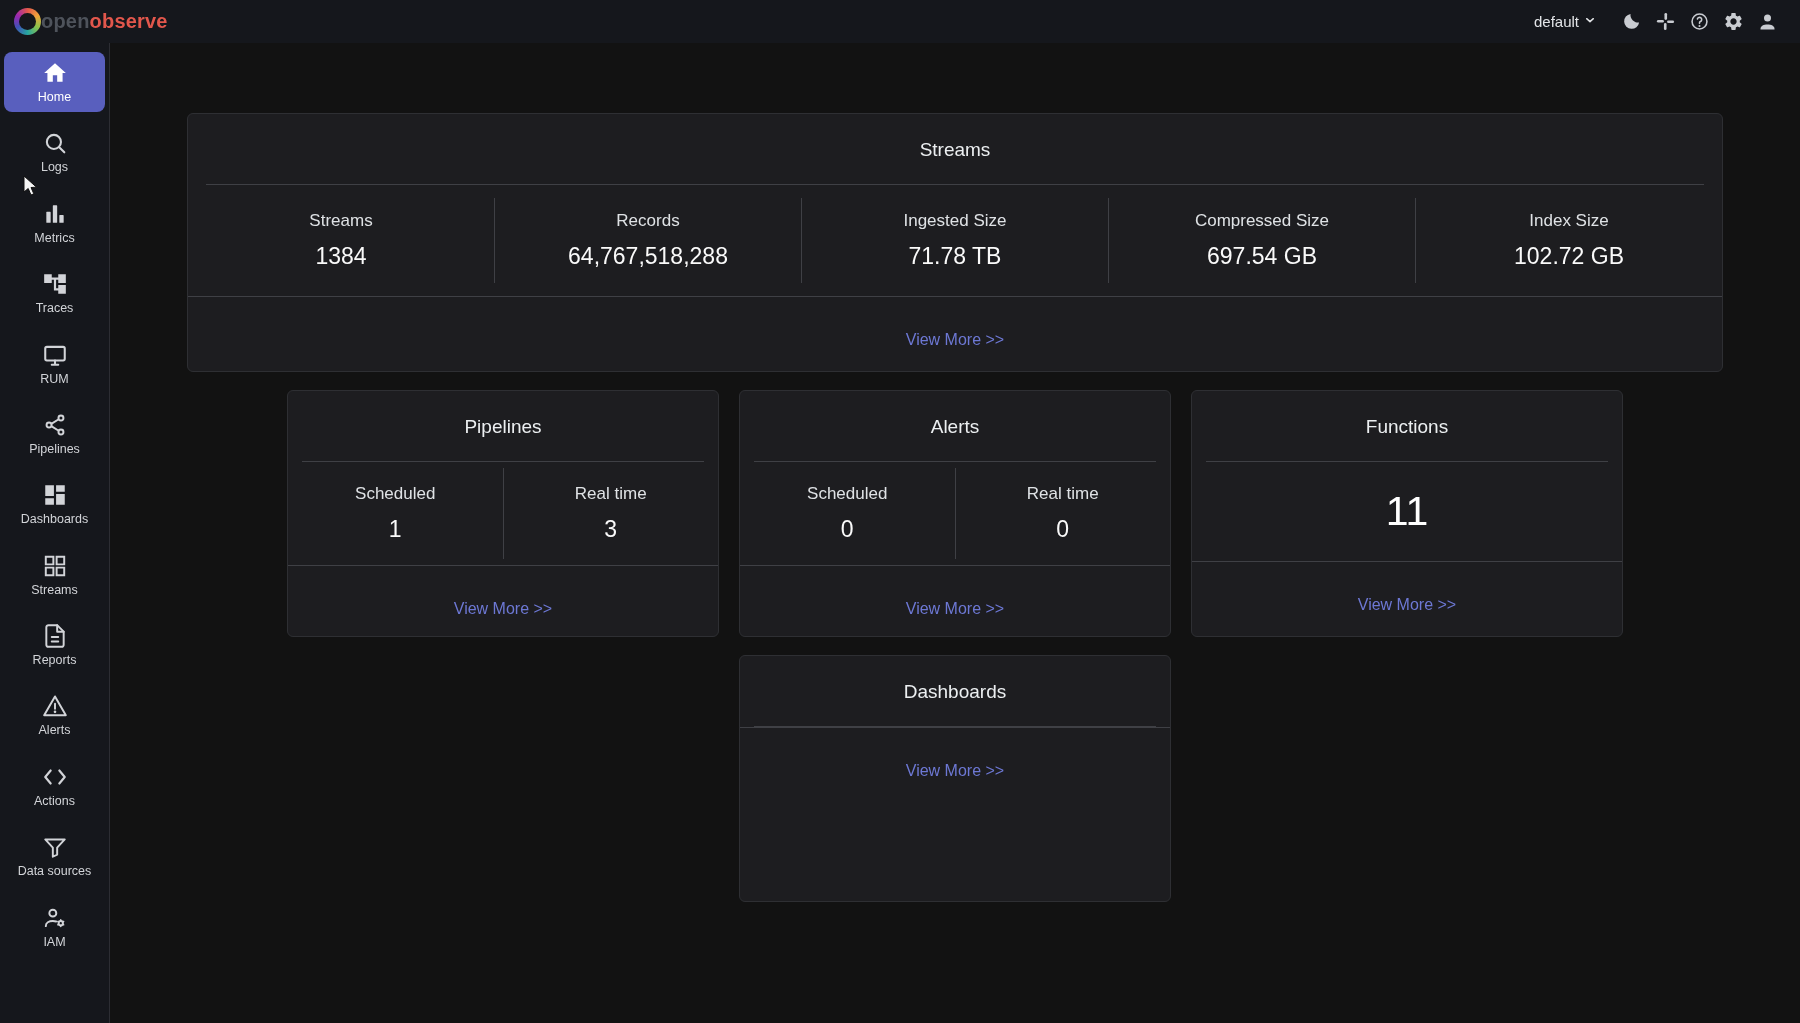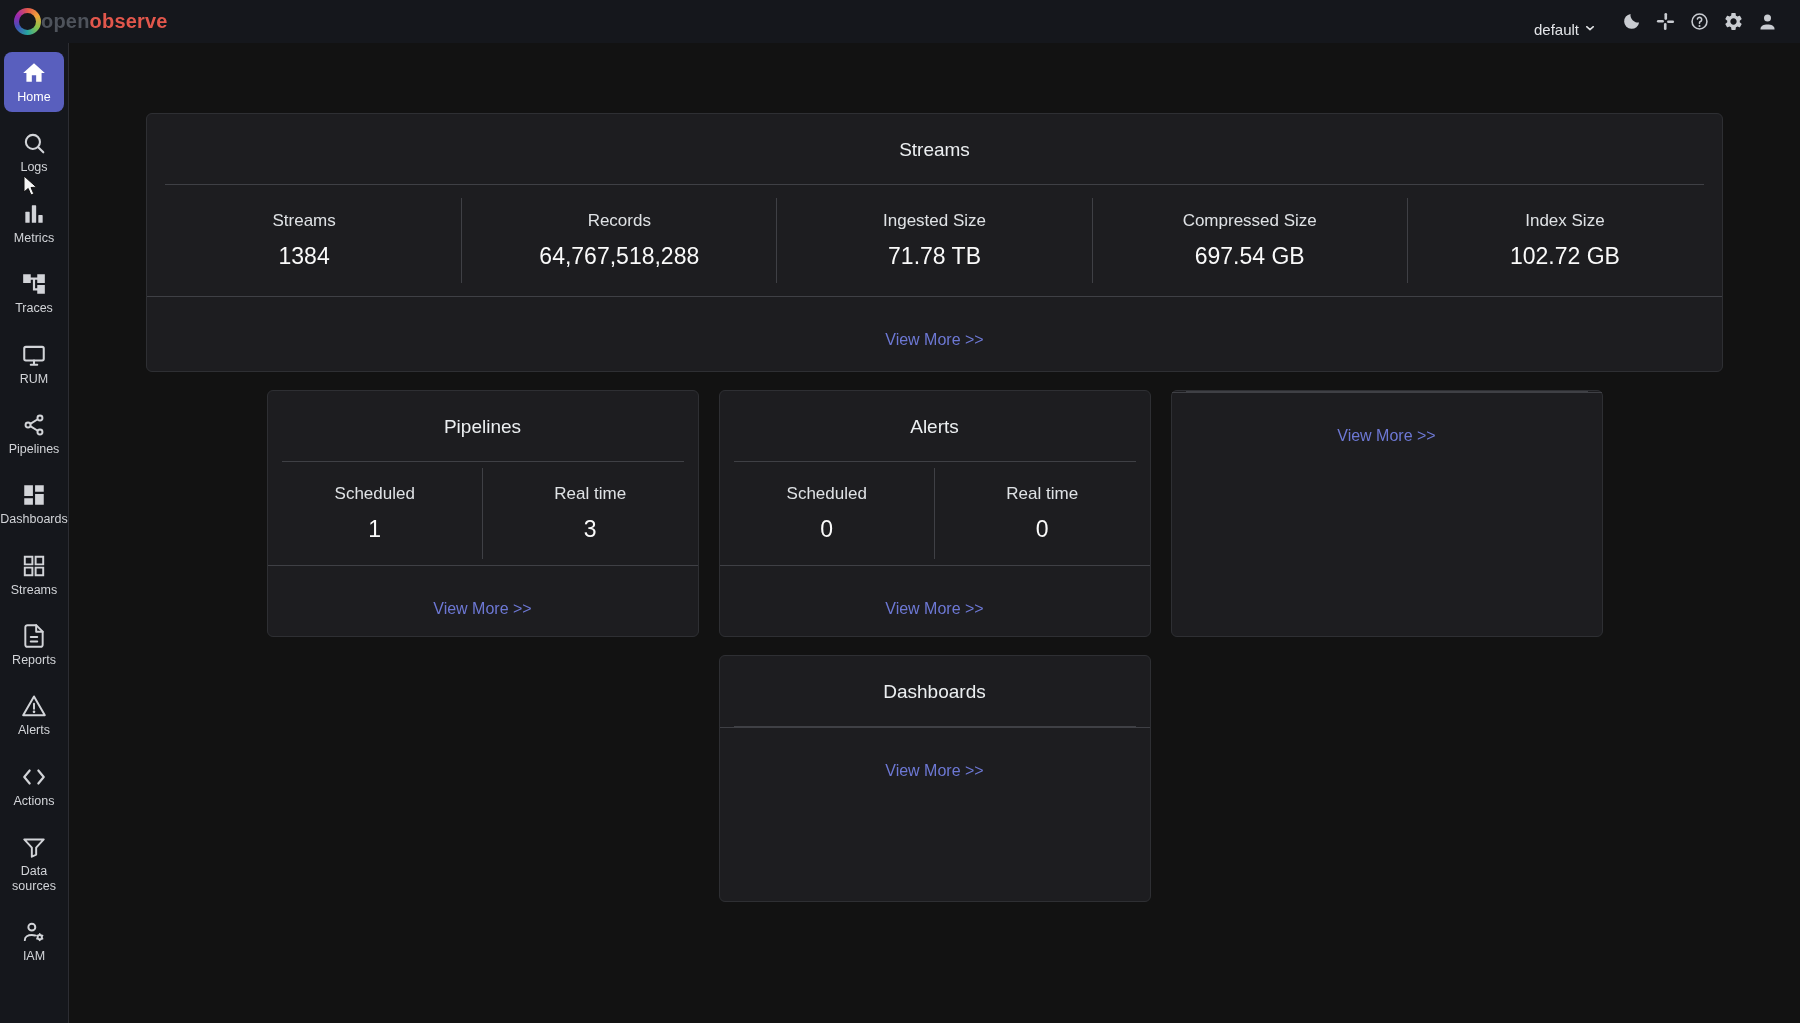"default" .topbar-right { align-items: flex-end -> center }
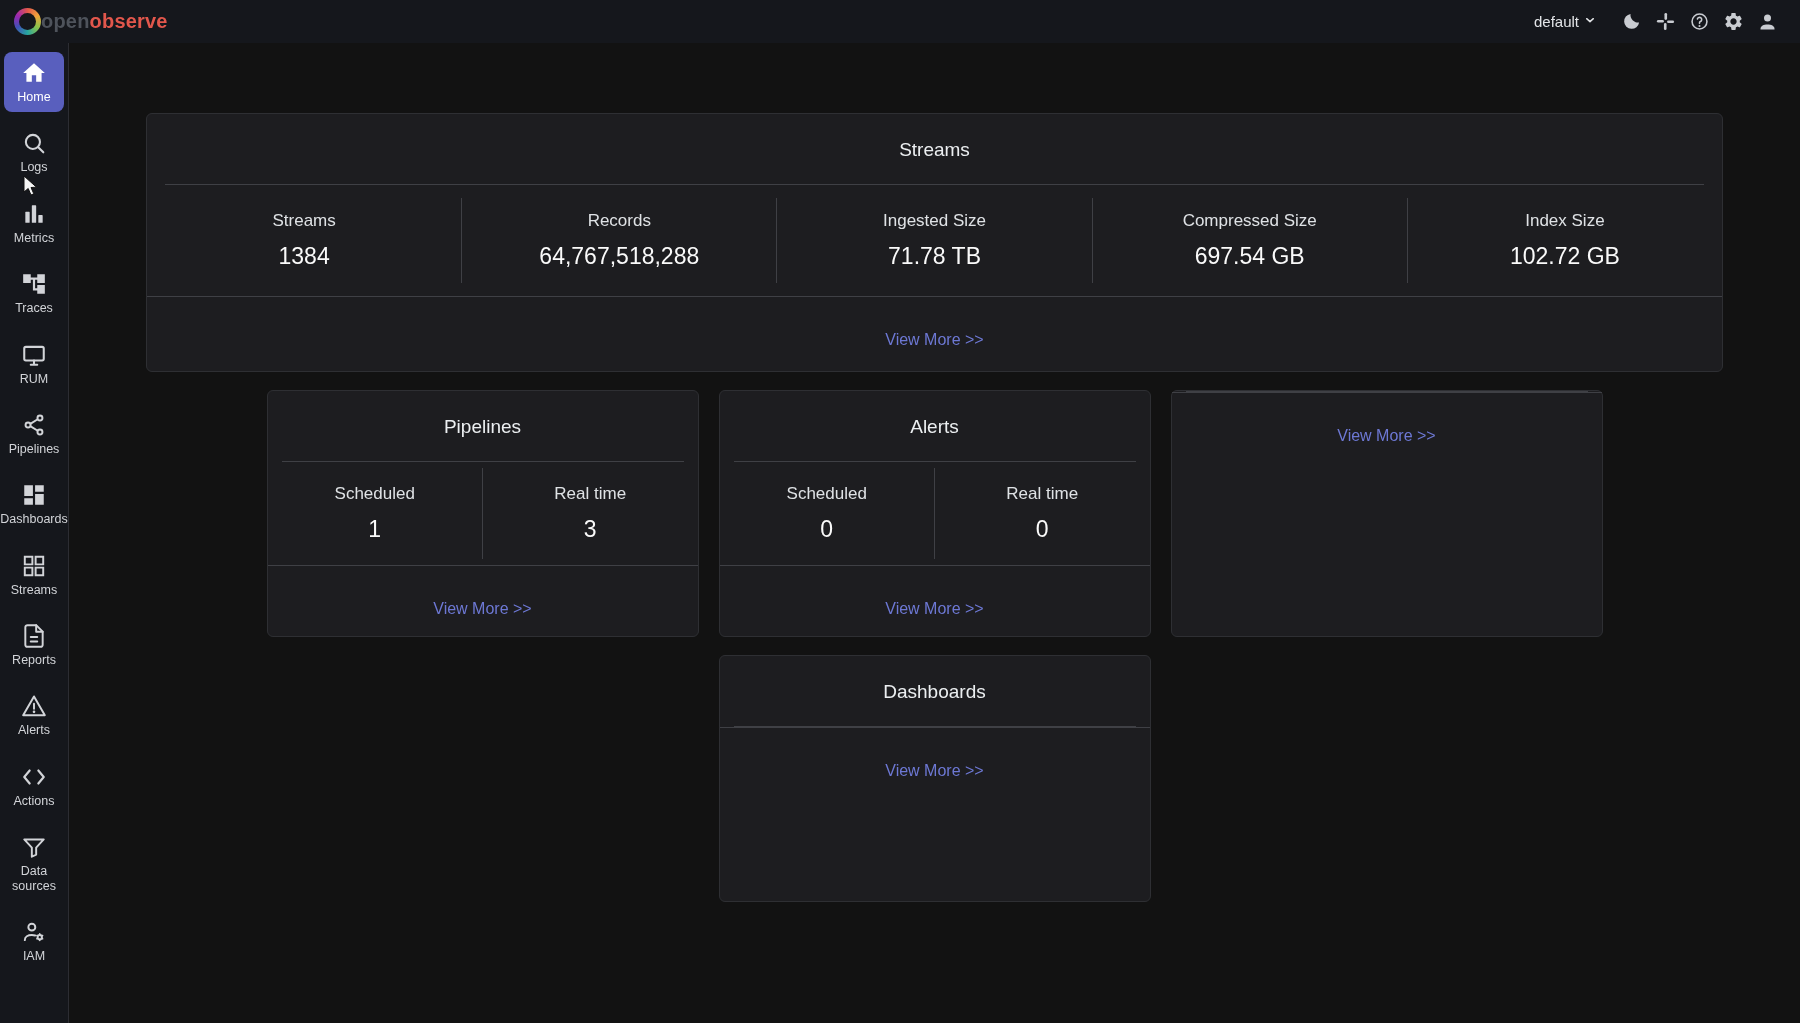"Home" .sidebar { width: 69px -> 110px }
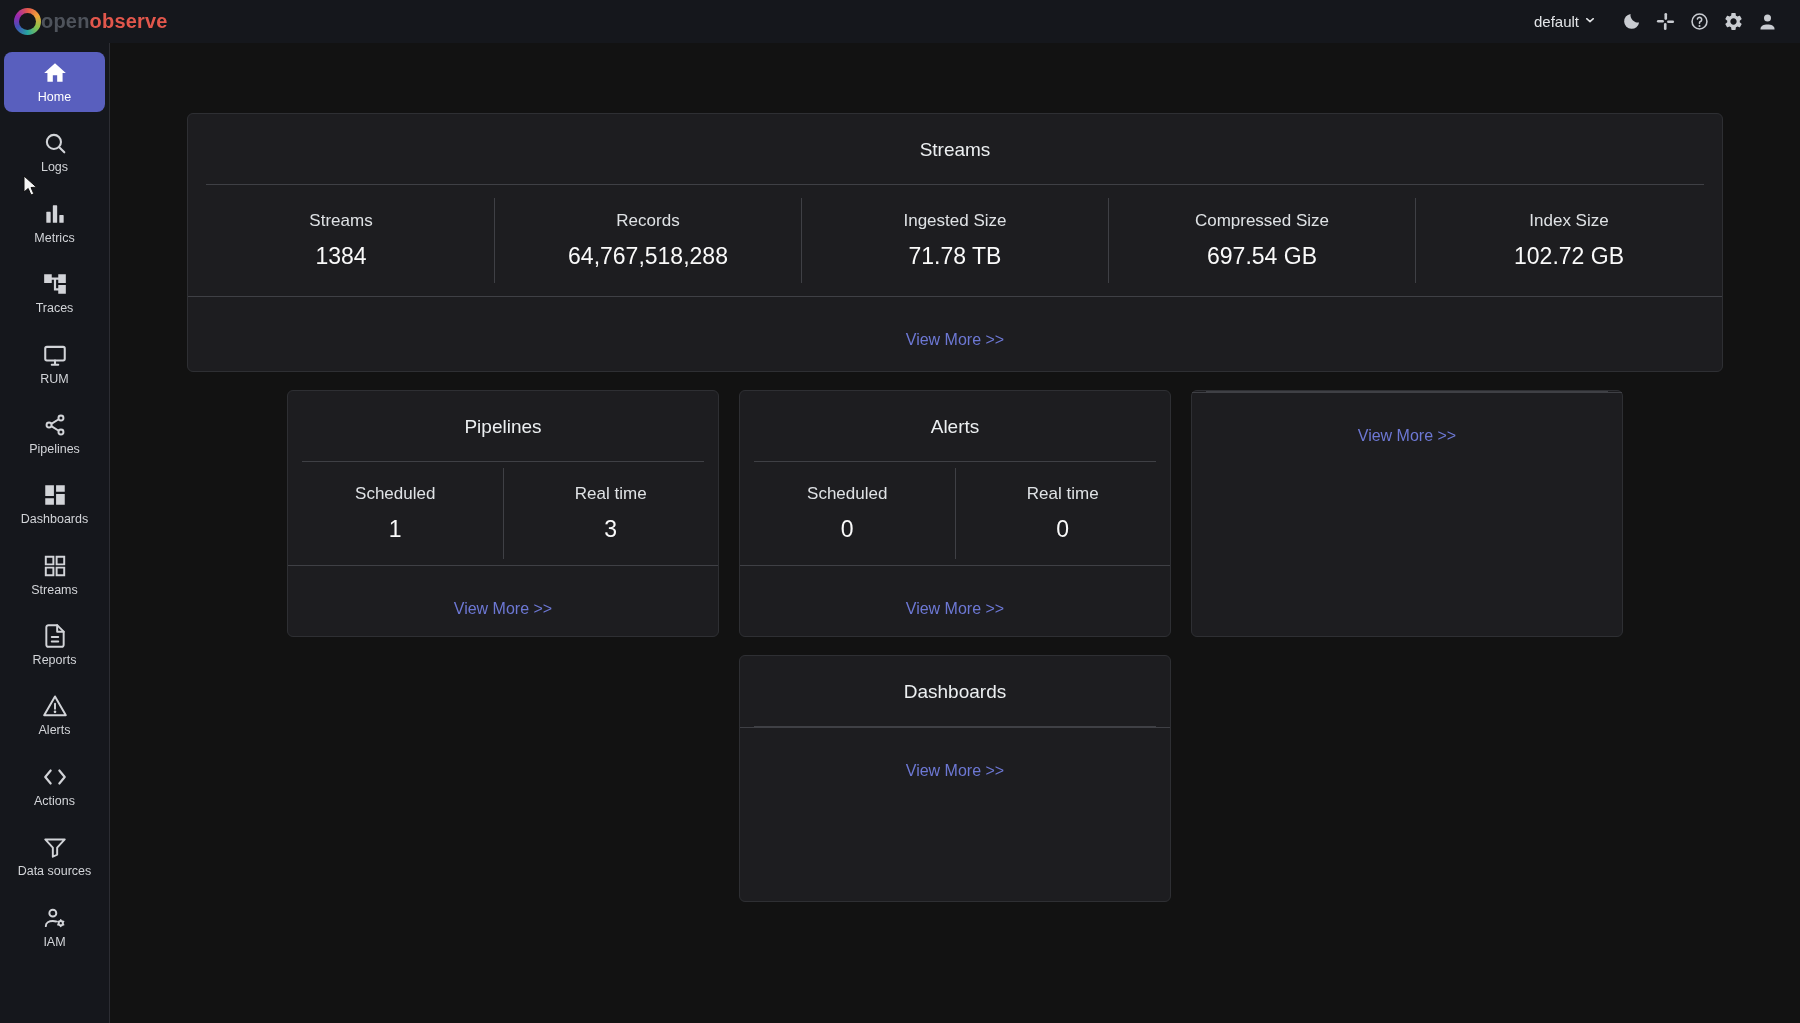"Functions" div.card-title { html: none -> <div>Functions</div> }
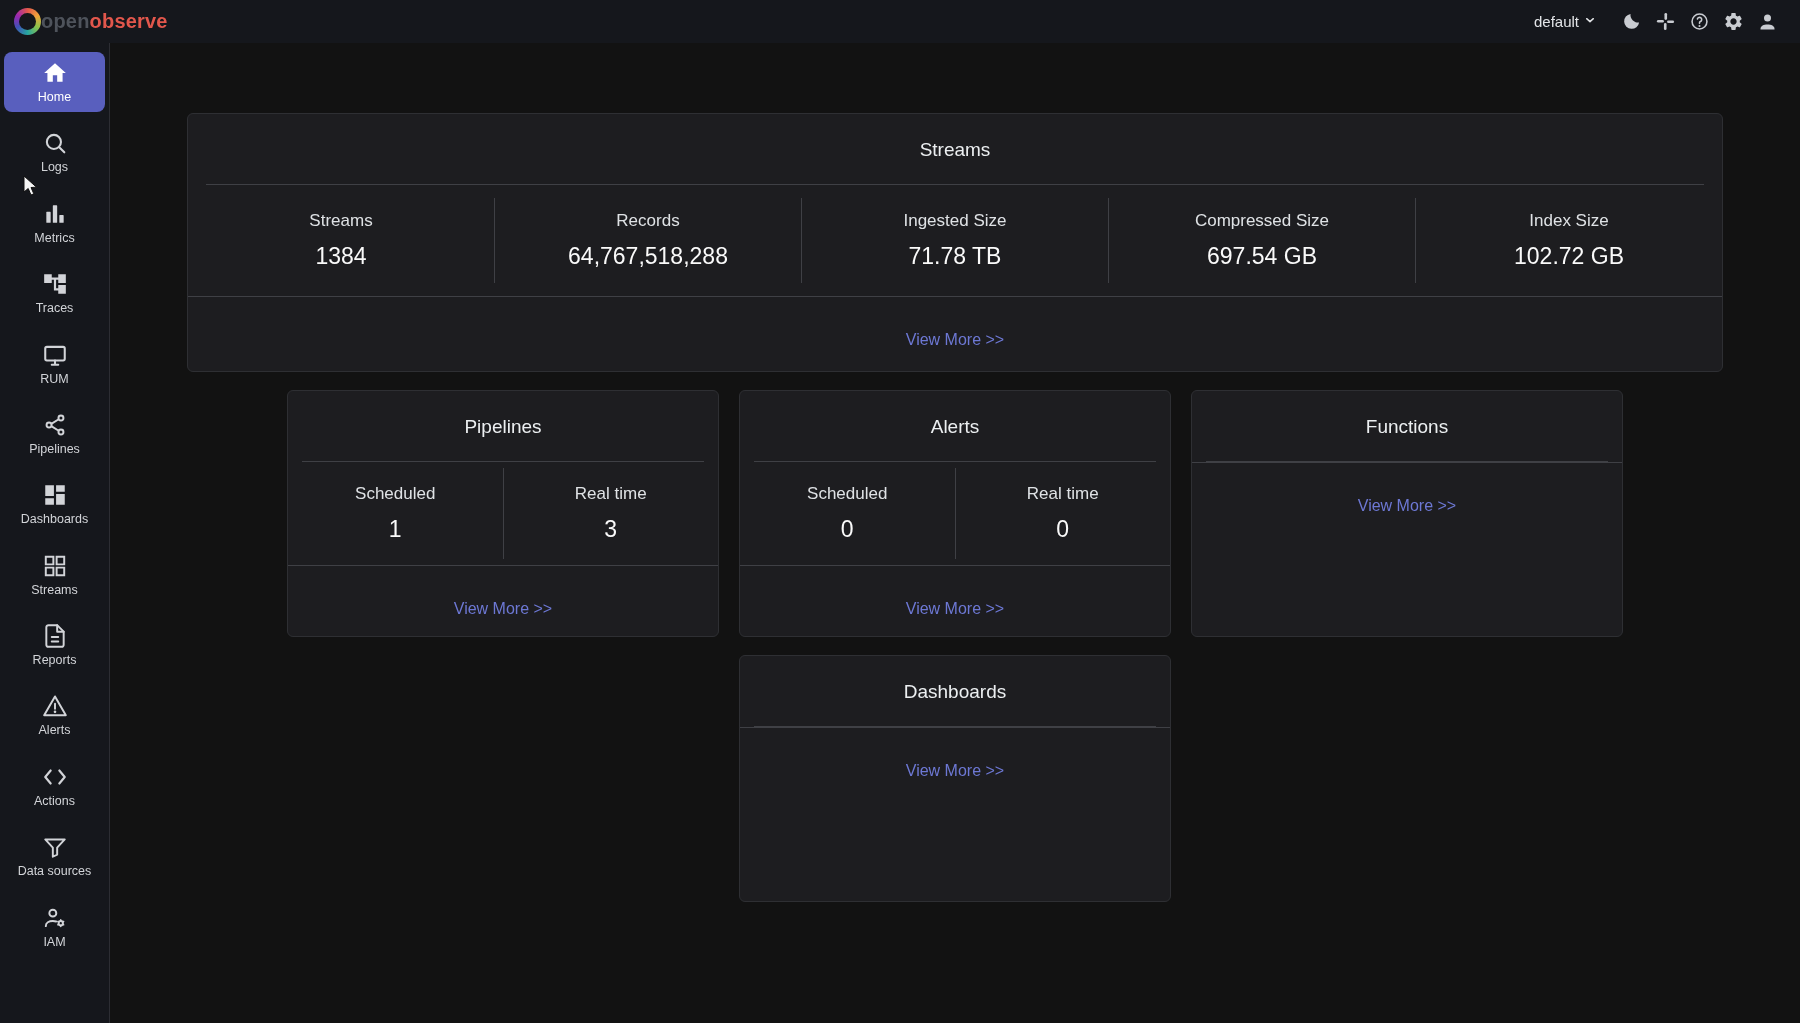"11" div.card-body { html: none -> <div> <span>11</span> </div> }
